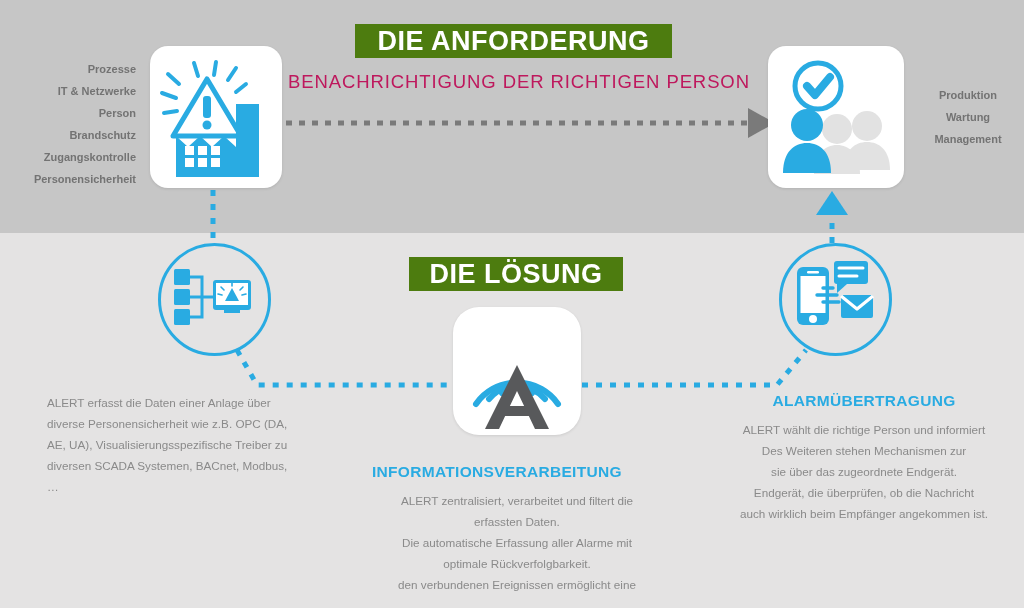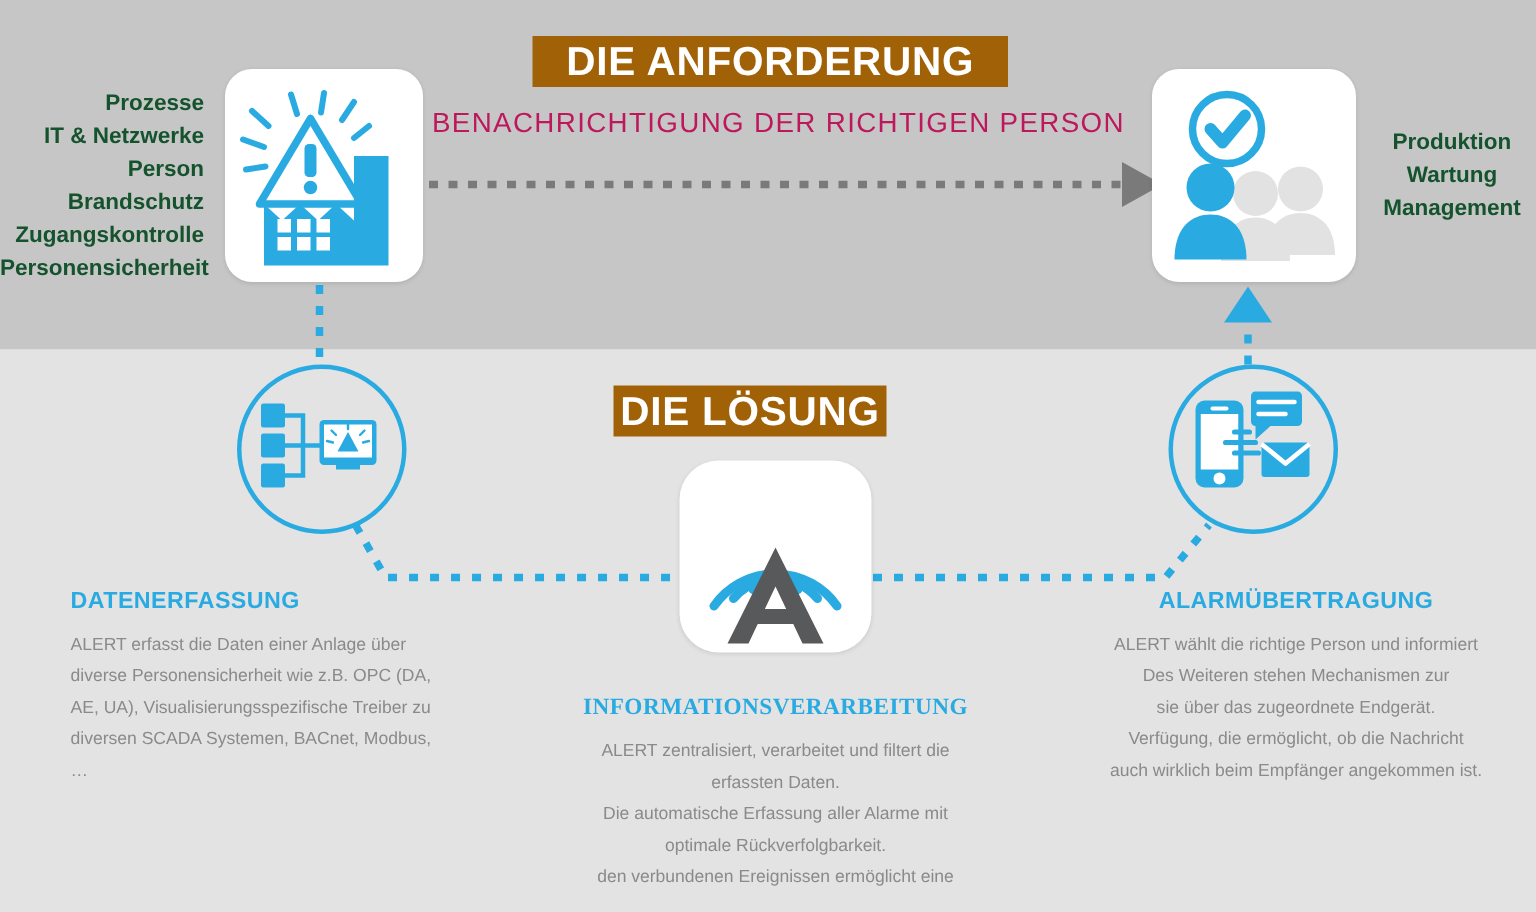"DIE ANFORDERUNG" .banner { background: #a16207 -> #4d7c0f }
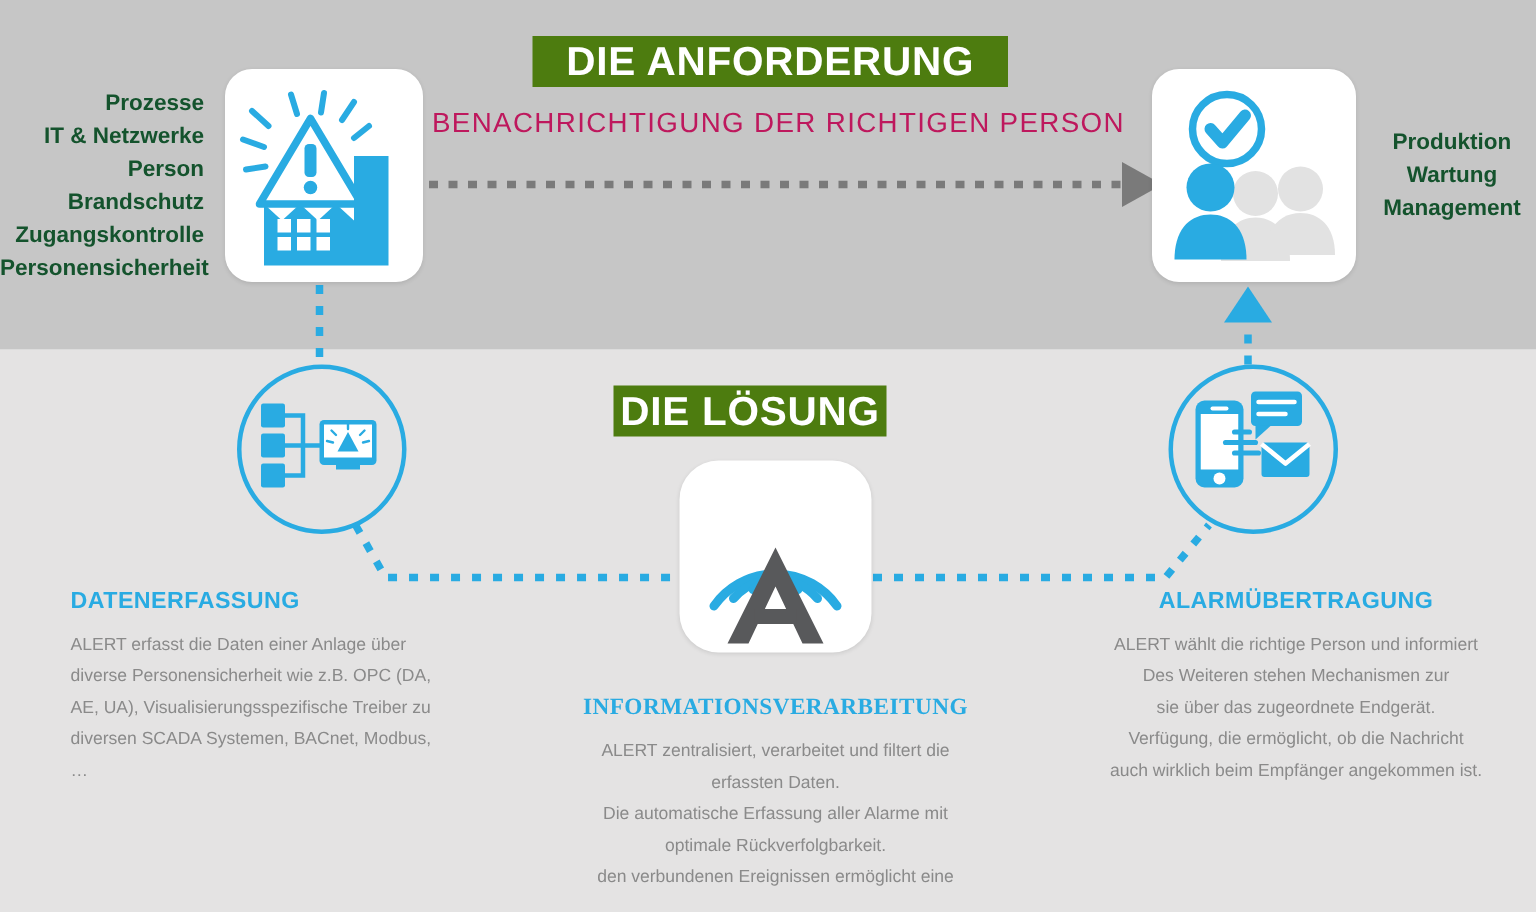"Prozesse" .keycol { color: #14532d -> #737373; font-size: 15px -> 11px }
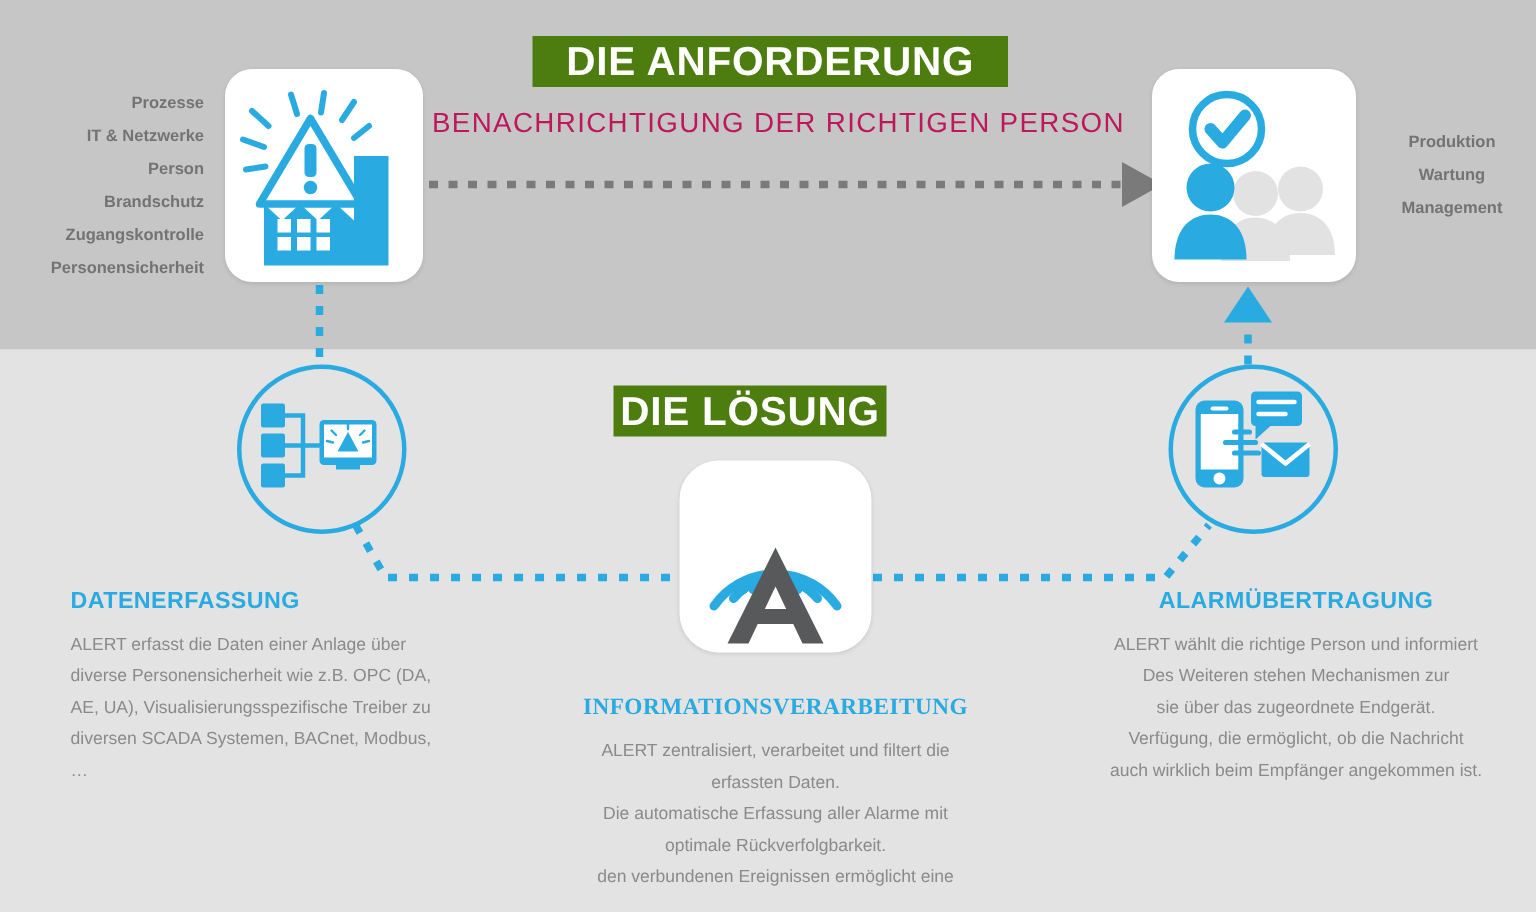"DIE LÖSUNG" #banner-solution { width: 182px -> 214px }
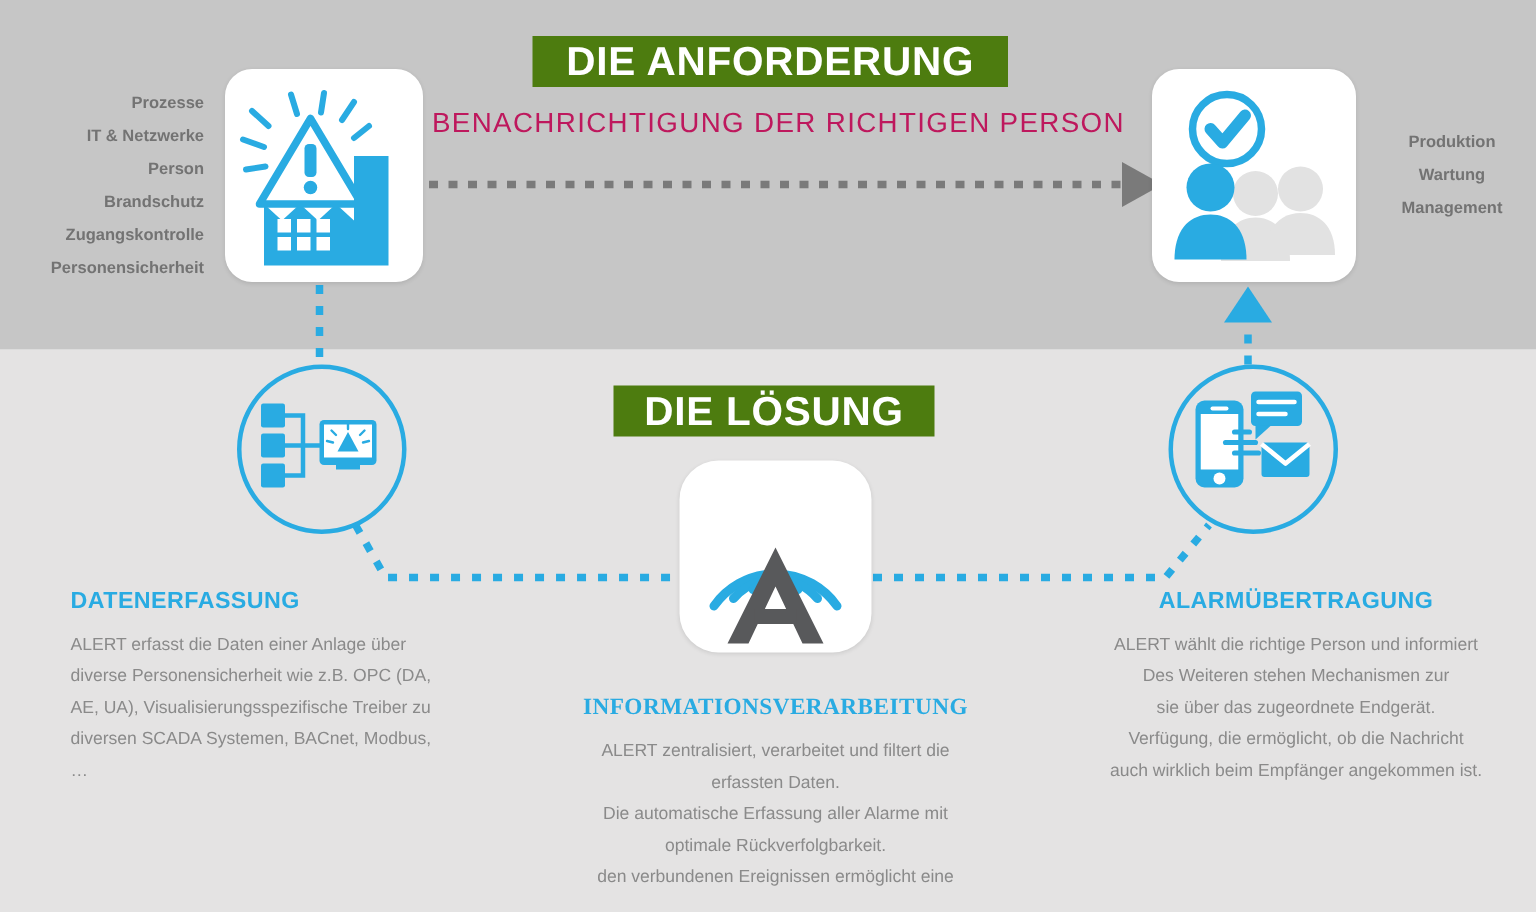"DATENERFASSUNG" div.block-title { html: <div>DATENERFASSUNG</div> -> none }
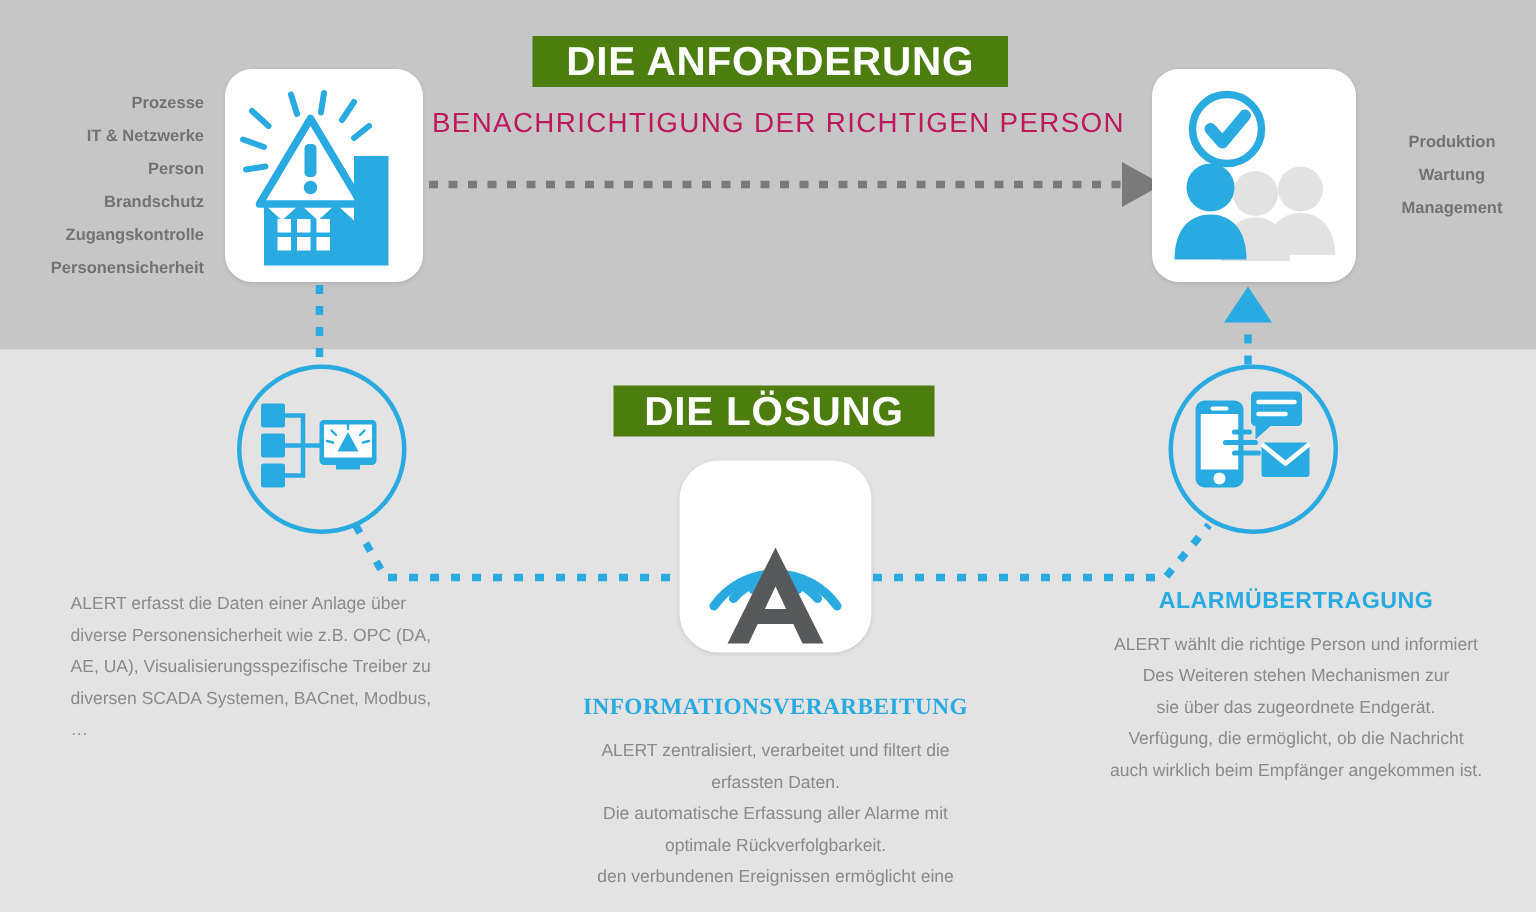"INFORMATIONSVERARBEITUNG" #block-center .block-title { font-family: Liberation Serif, serif -> none; text-align: center -> left }
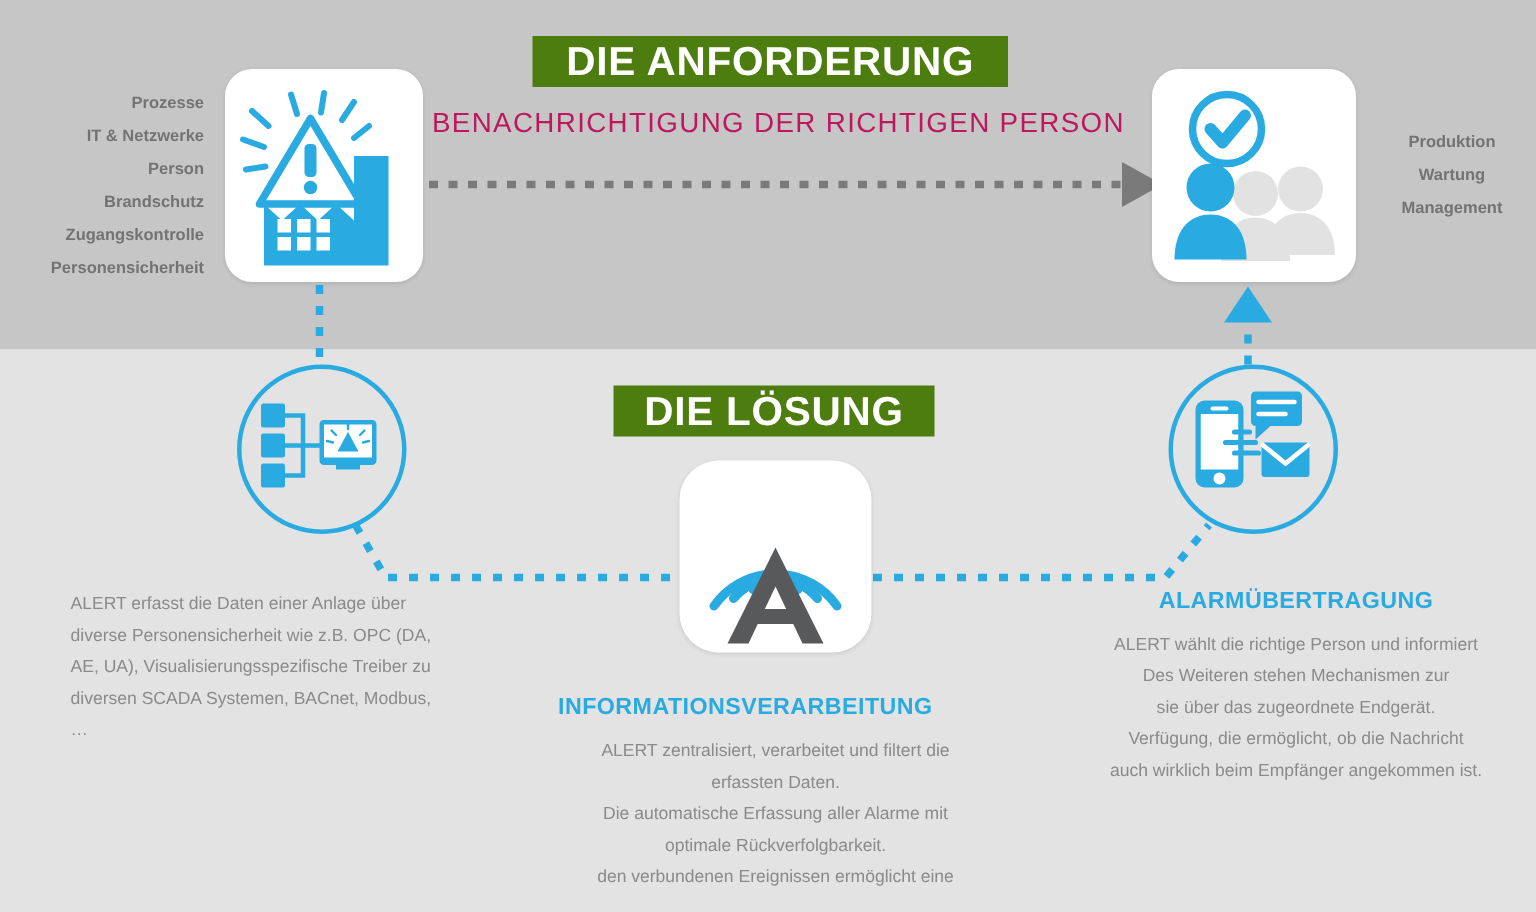"Verfügung, die ermöglicht, ob die" p { text: Verfügung, die ermöglicht -> Endgerät, die überprüfen }
